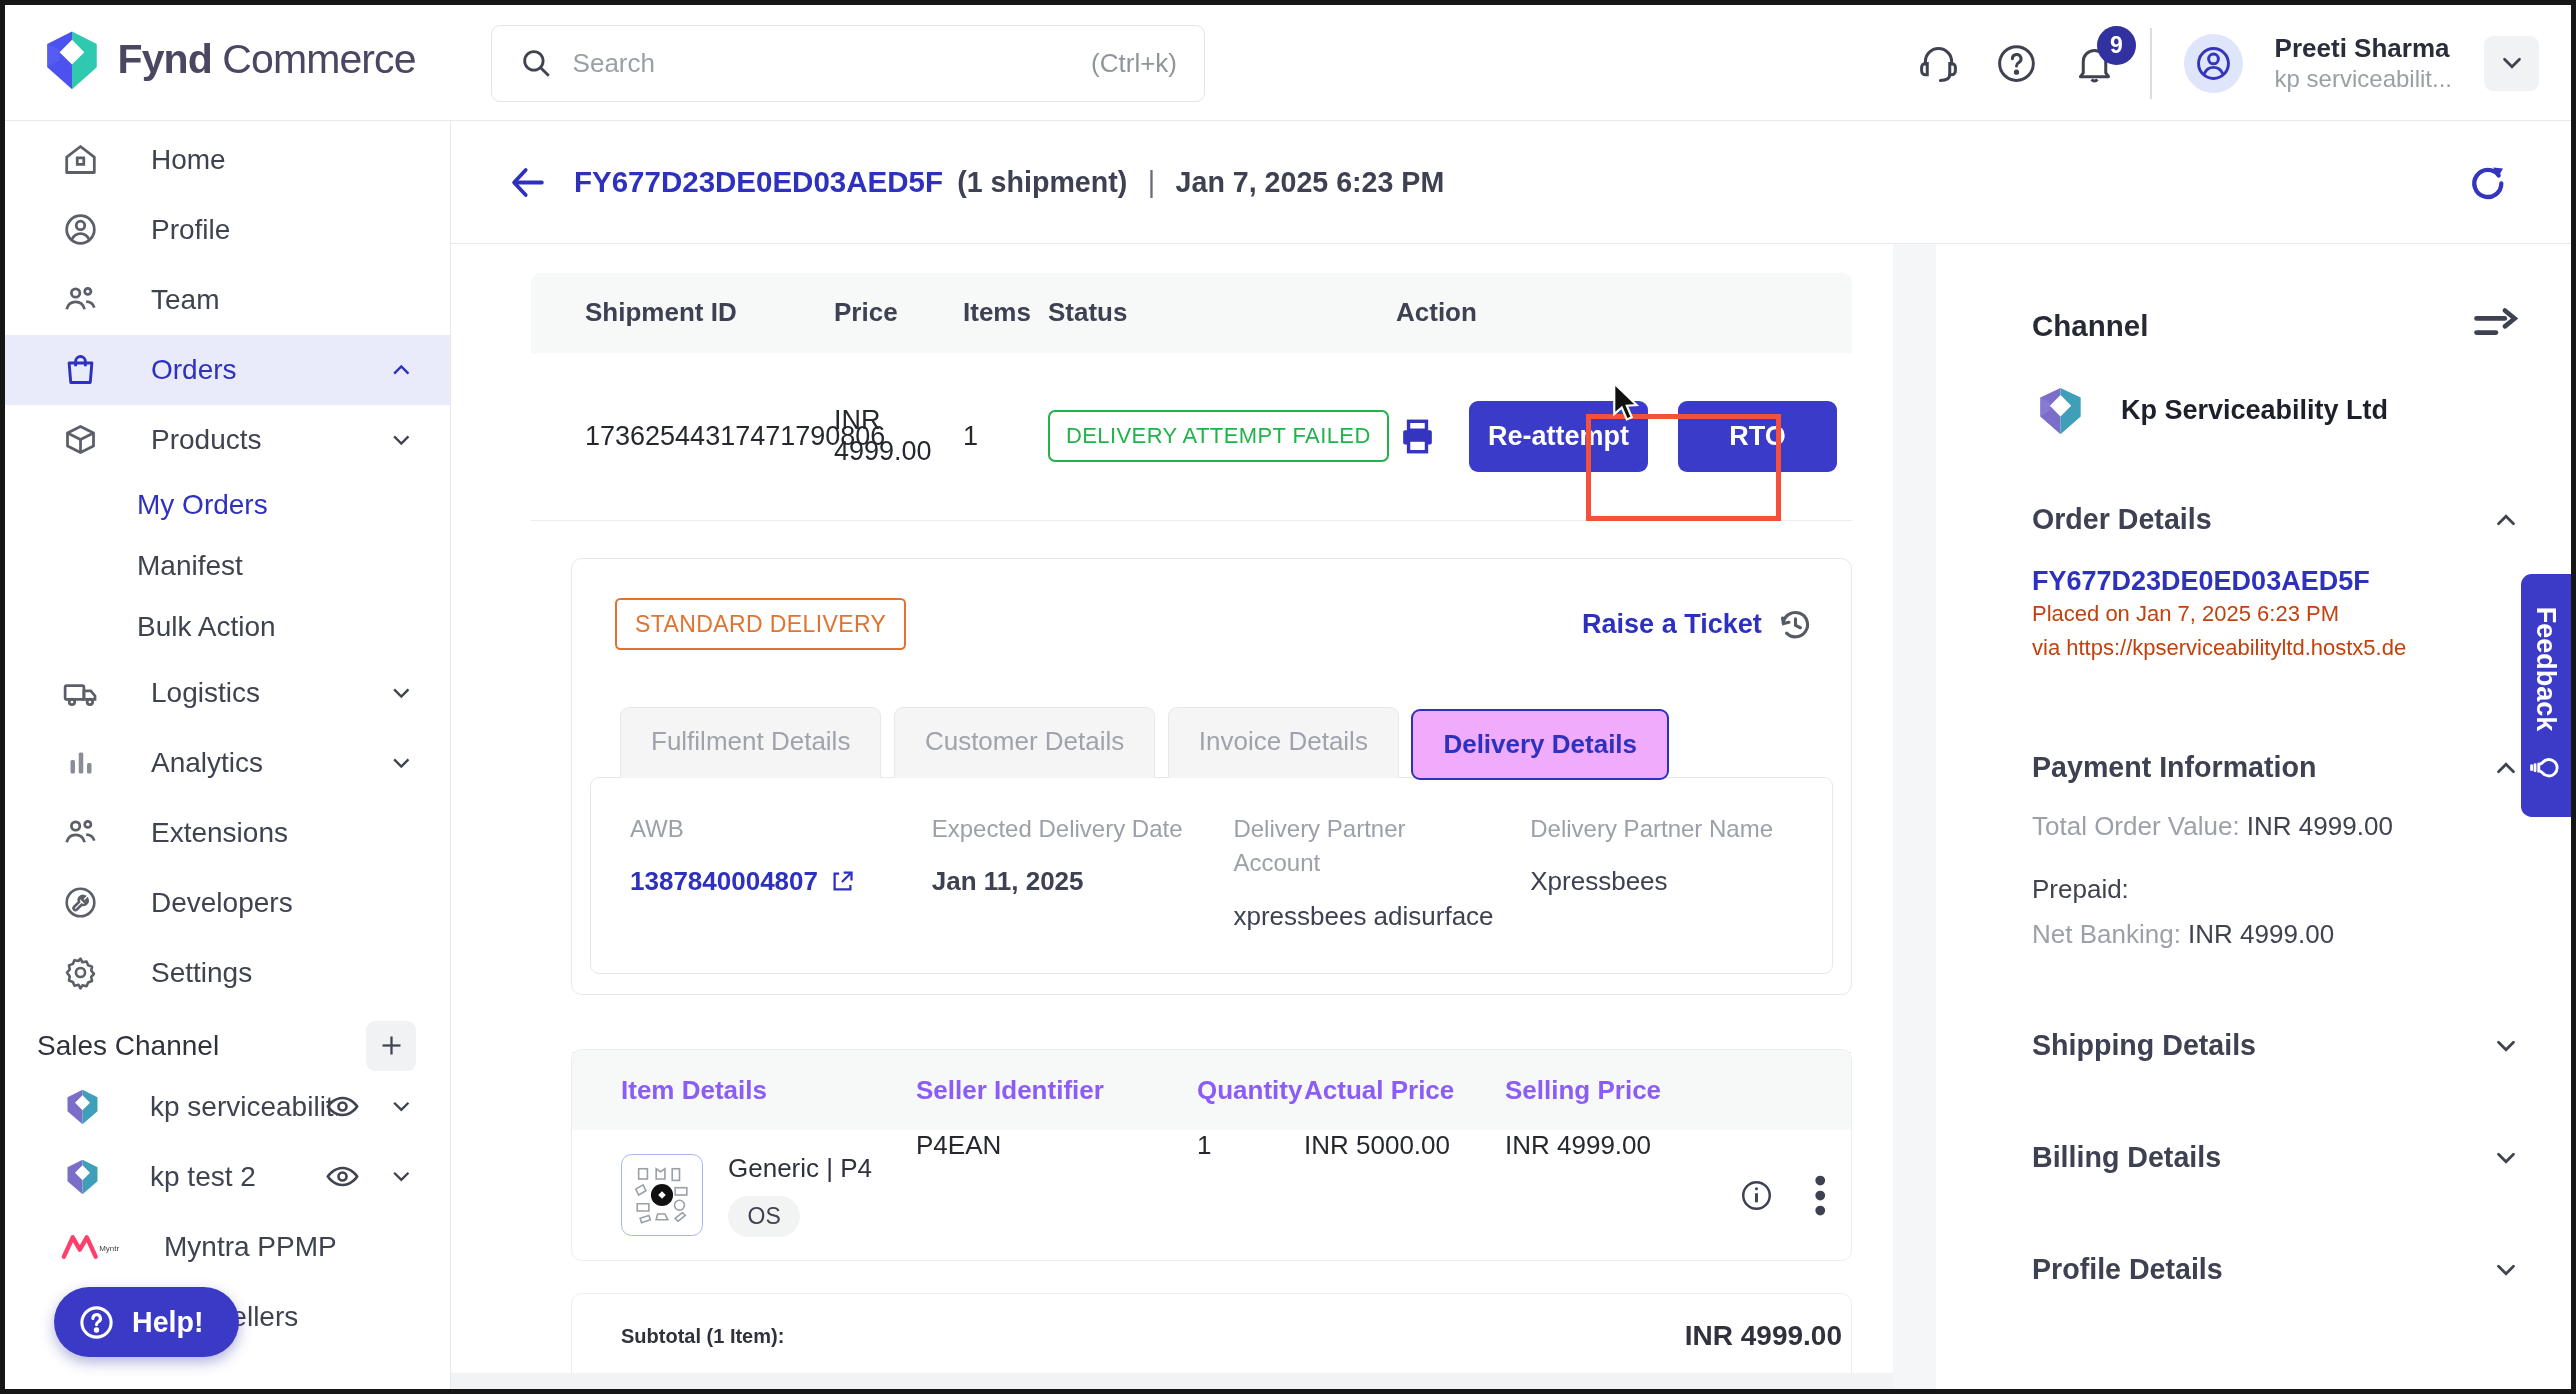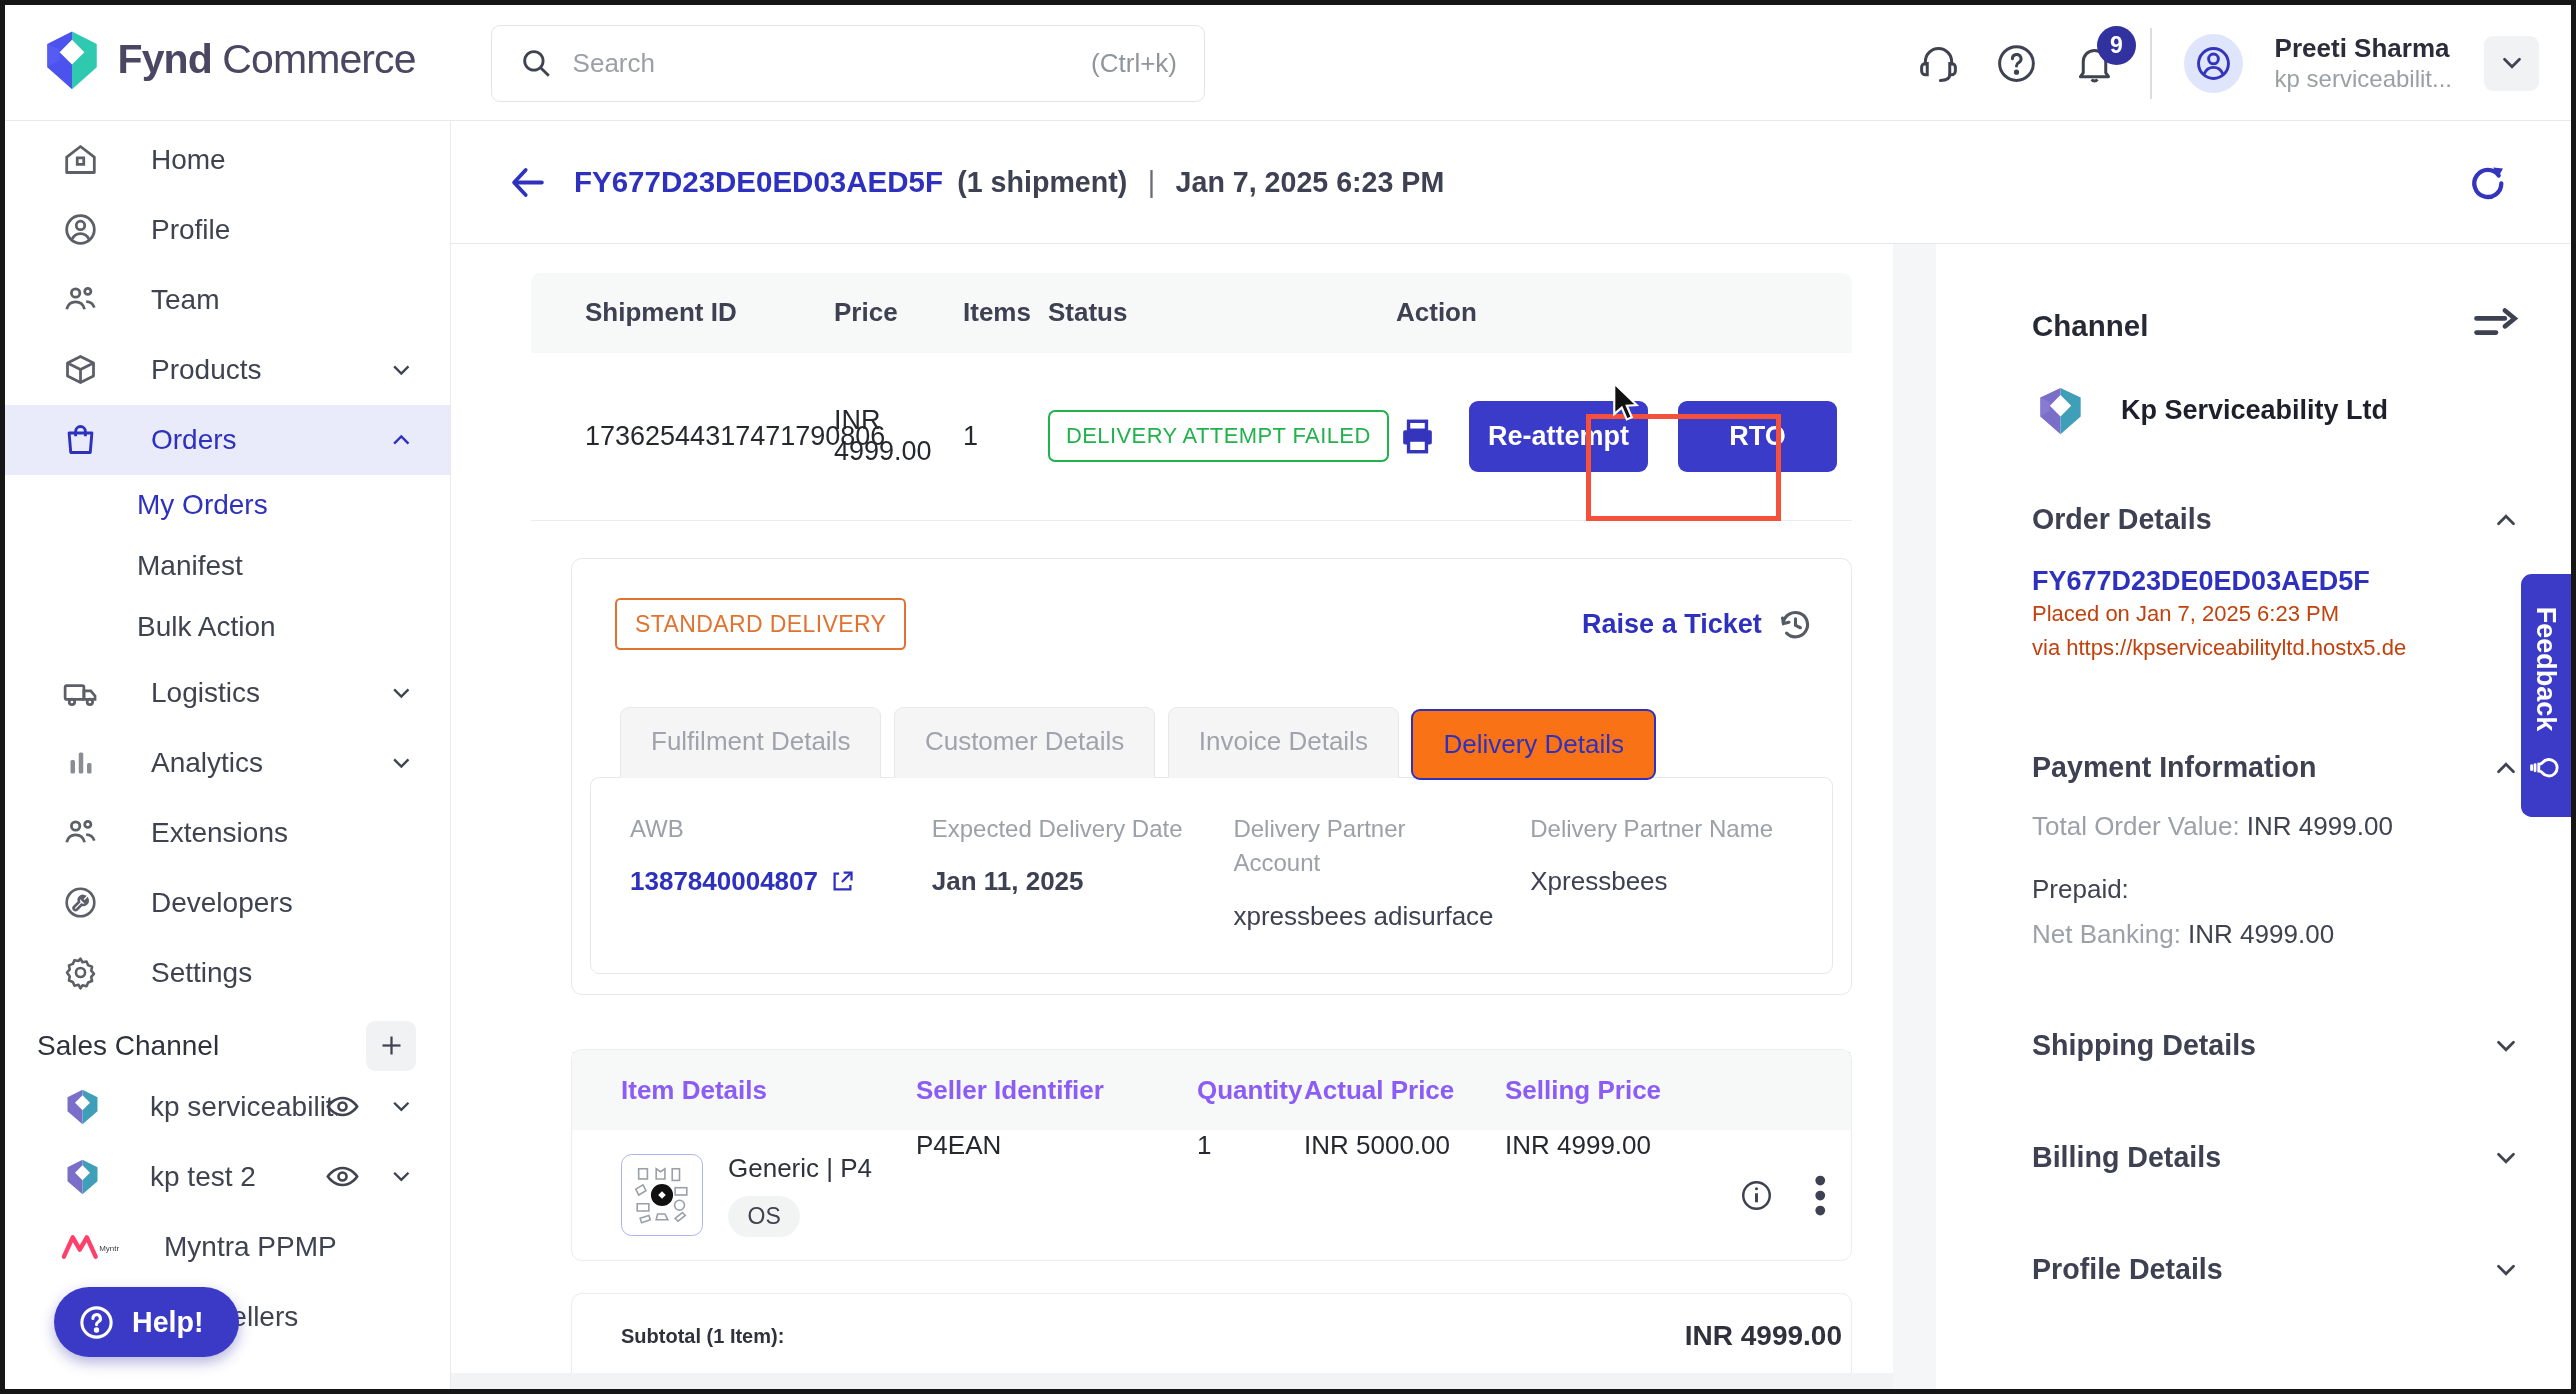"Products" div.sitem { order: before "Orders" -> after "Orders" }
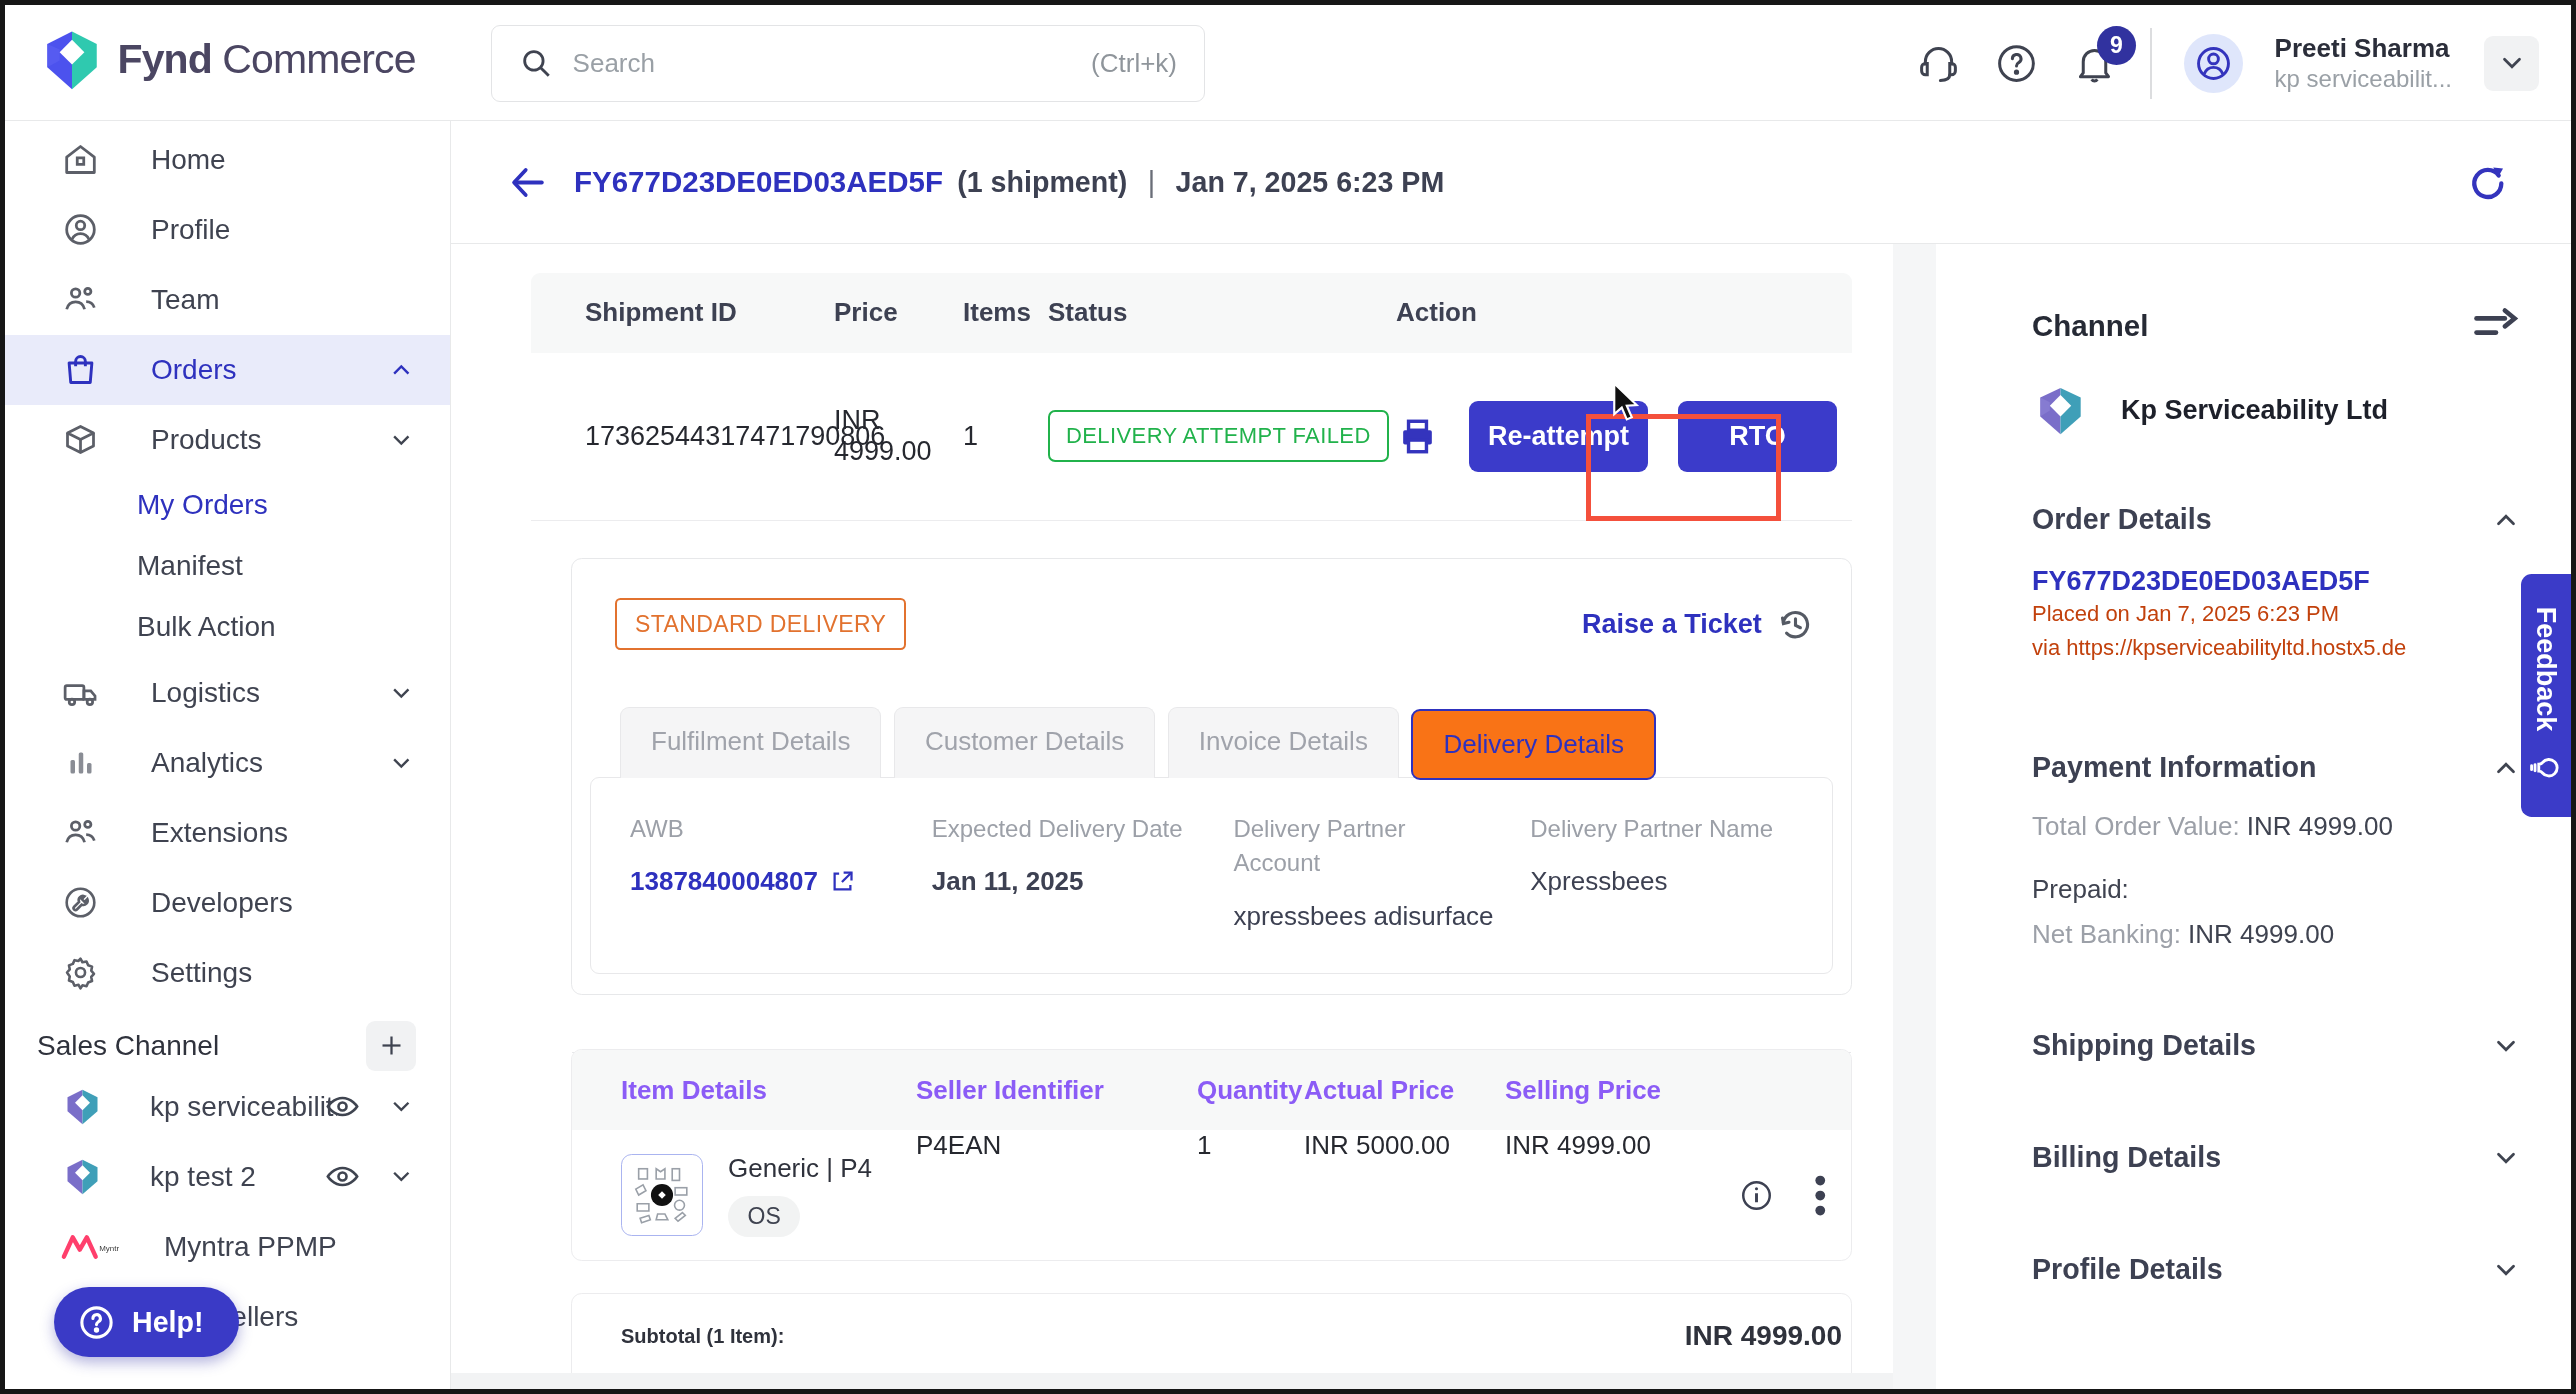"Delivery Details" .tab.active { background: #f97316 -> #f0abfc; font-weight: 400 -> 700 }
